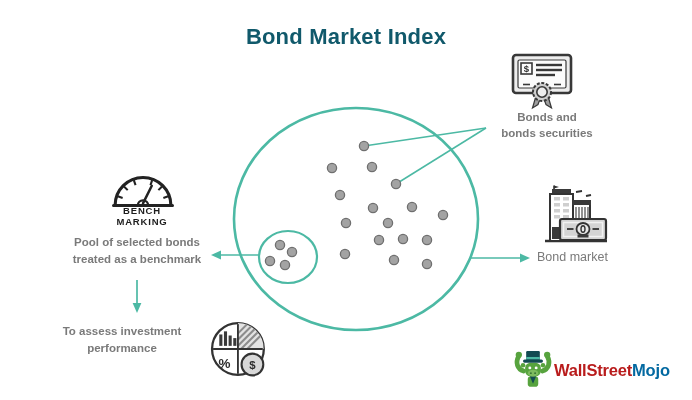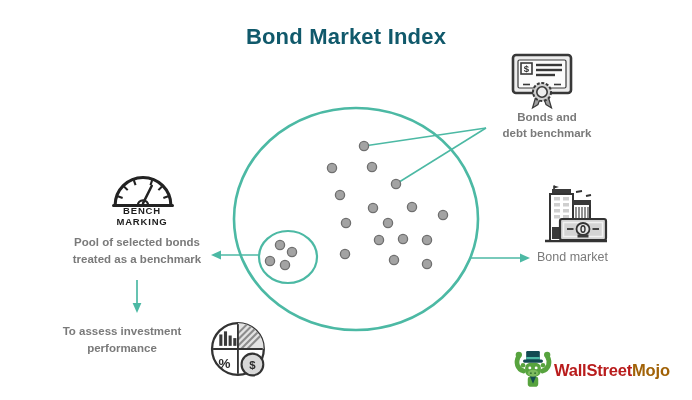"debt benchmark" div { text: debt benchmark -> bonds securities }
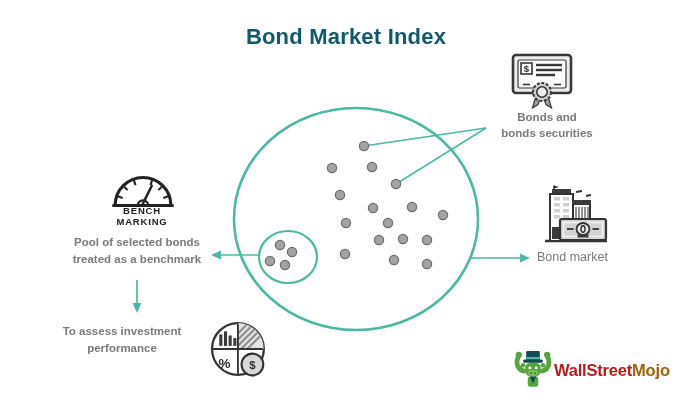"Mojo" .logo-text .p2 { color: #a16207 -> #0369a1 }
